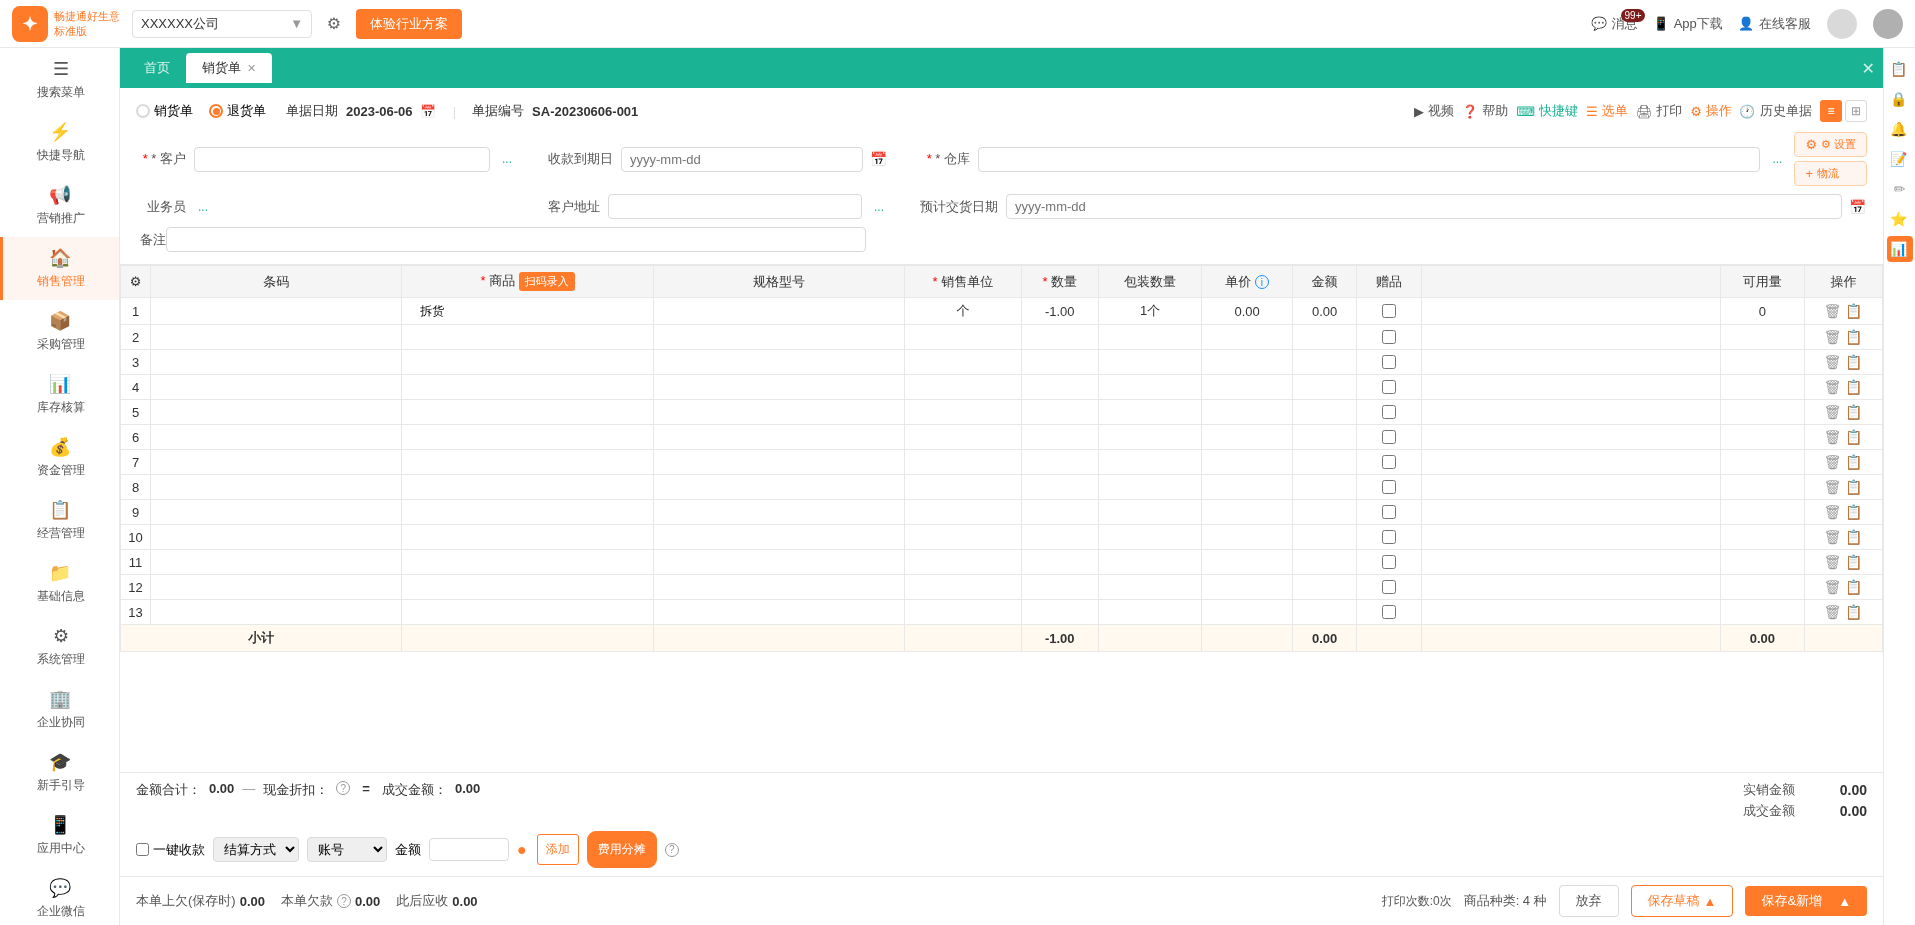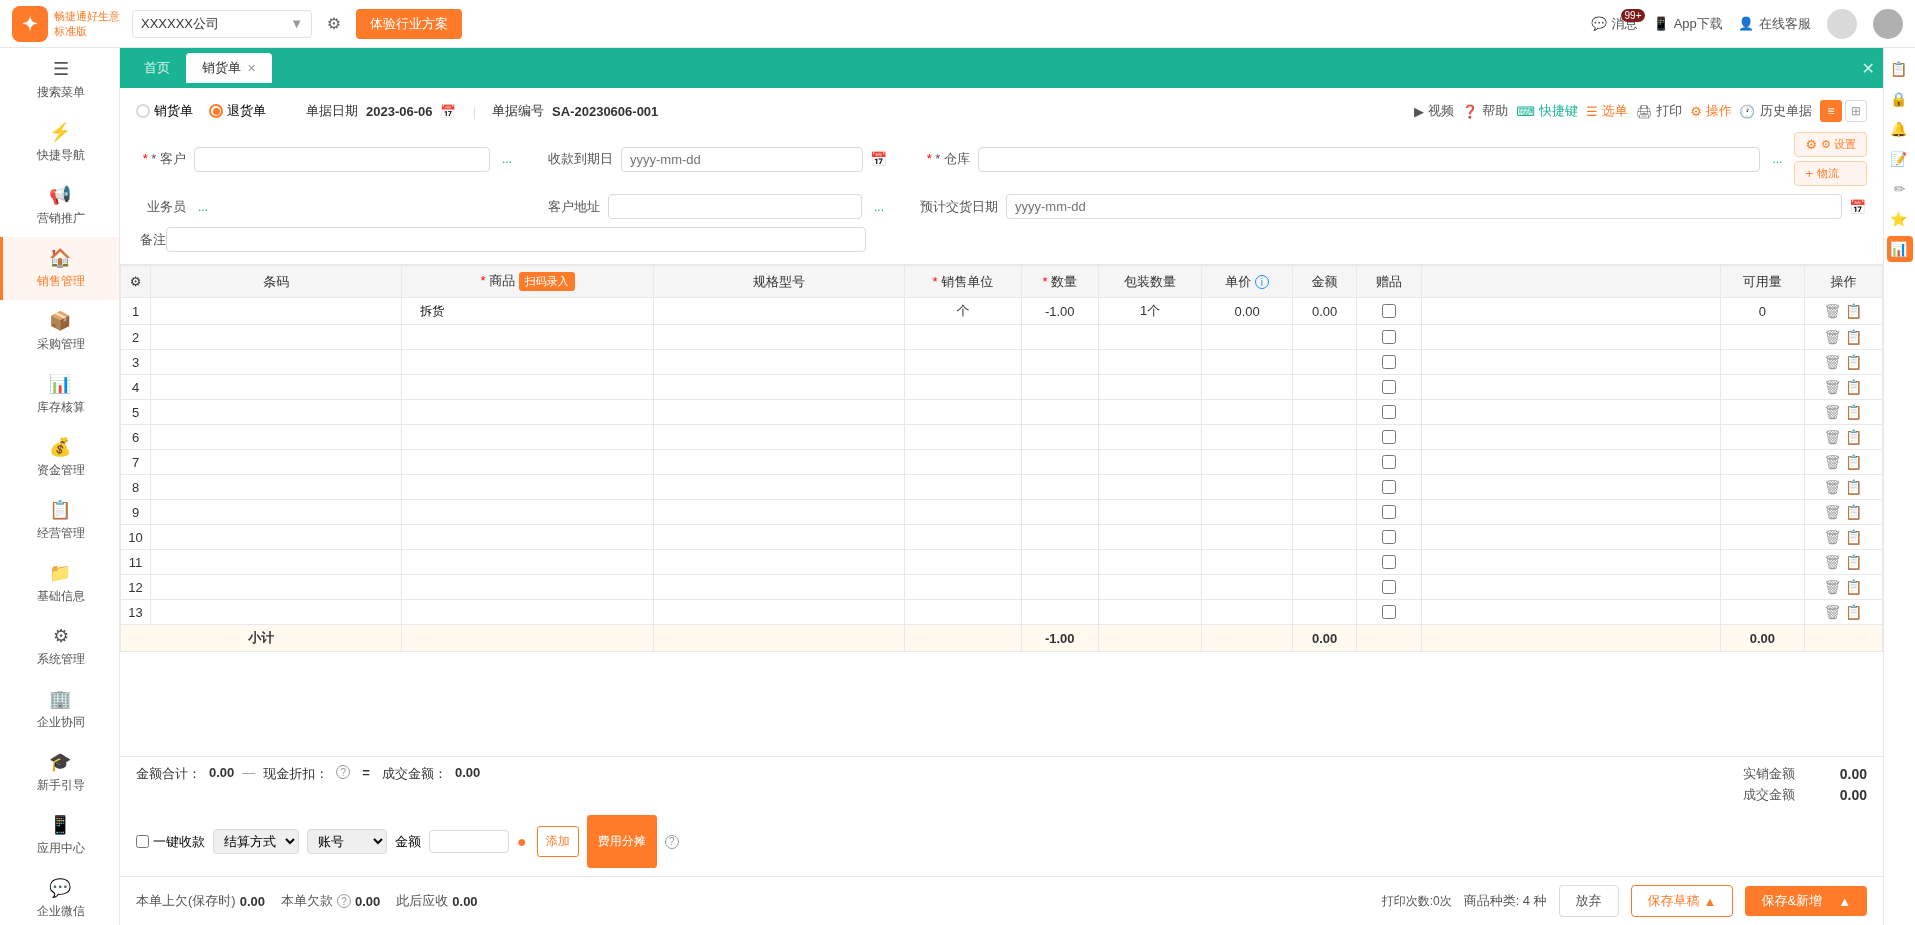"单据日期" div.doc-info { margin-left: 40px -> 20px }
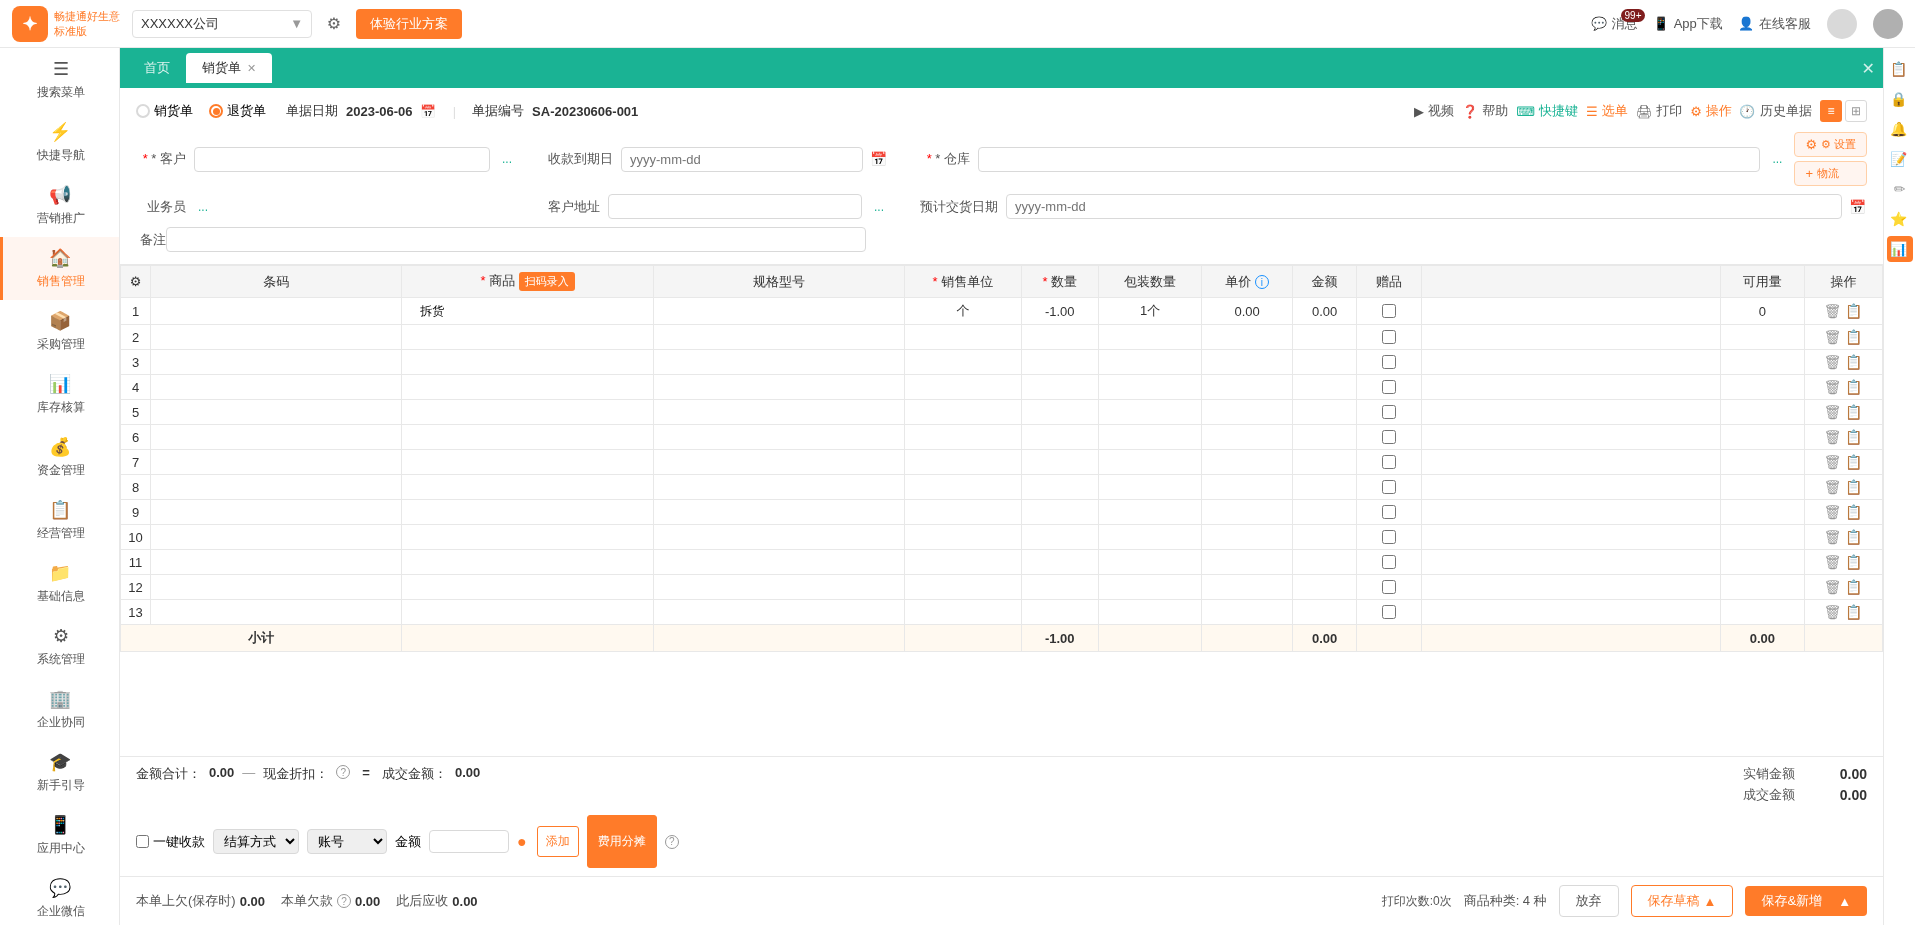"费用分摊" .fee-btn { border-radius: 3px -> 9px; padding: 17px 10px -> 9px 10px }
